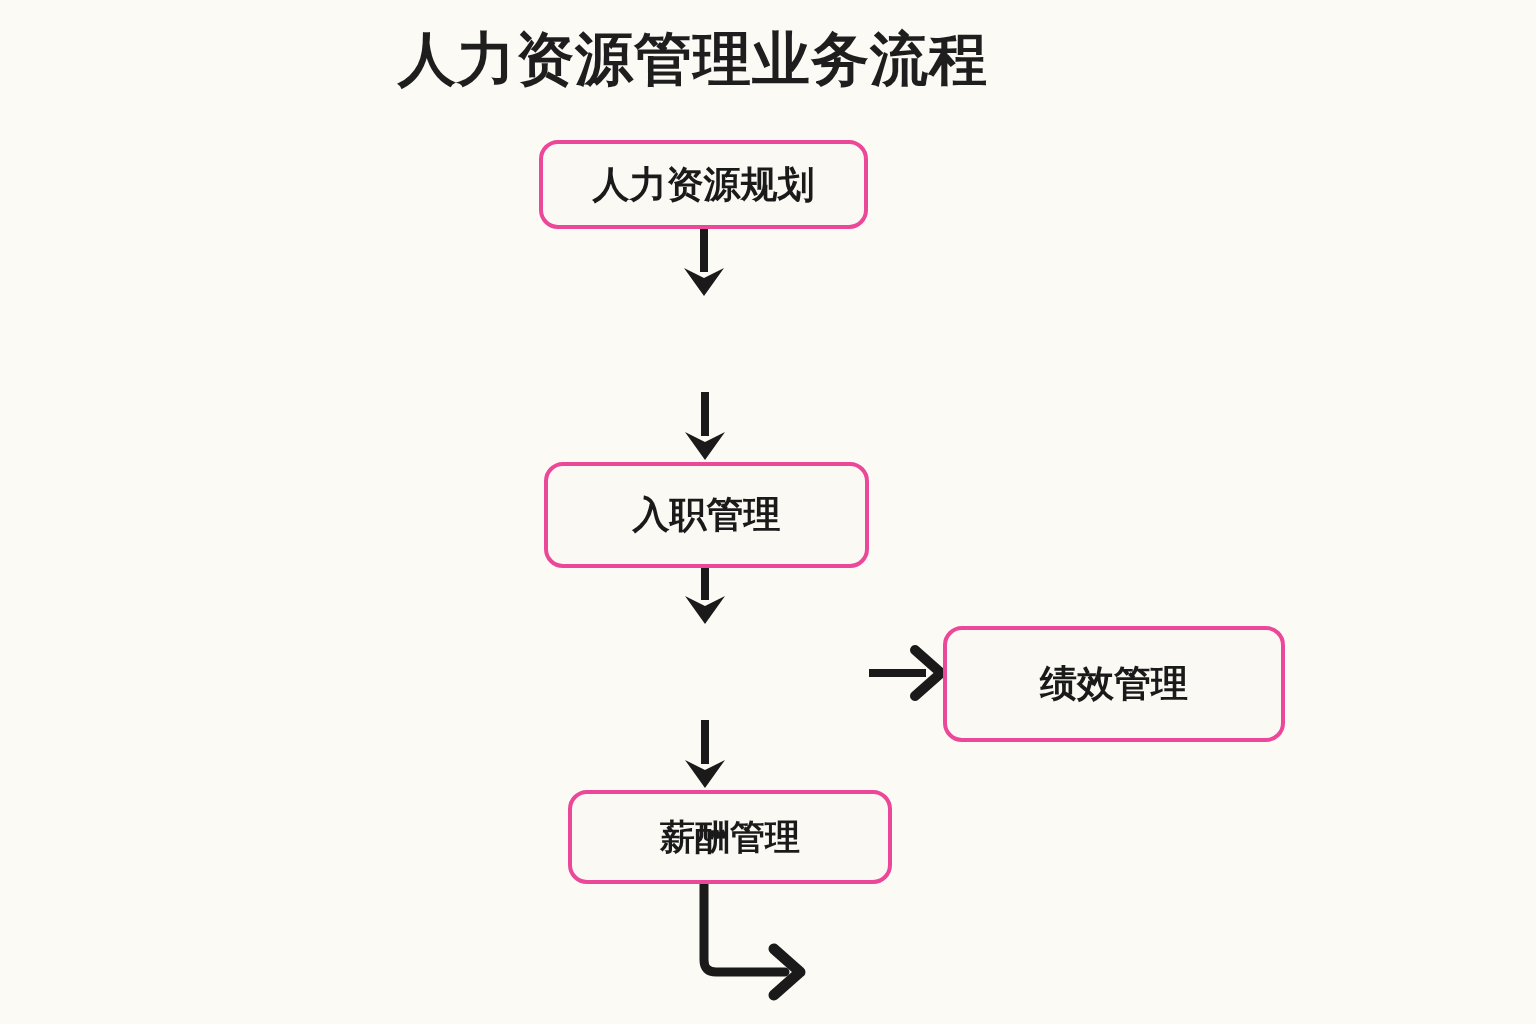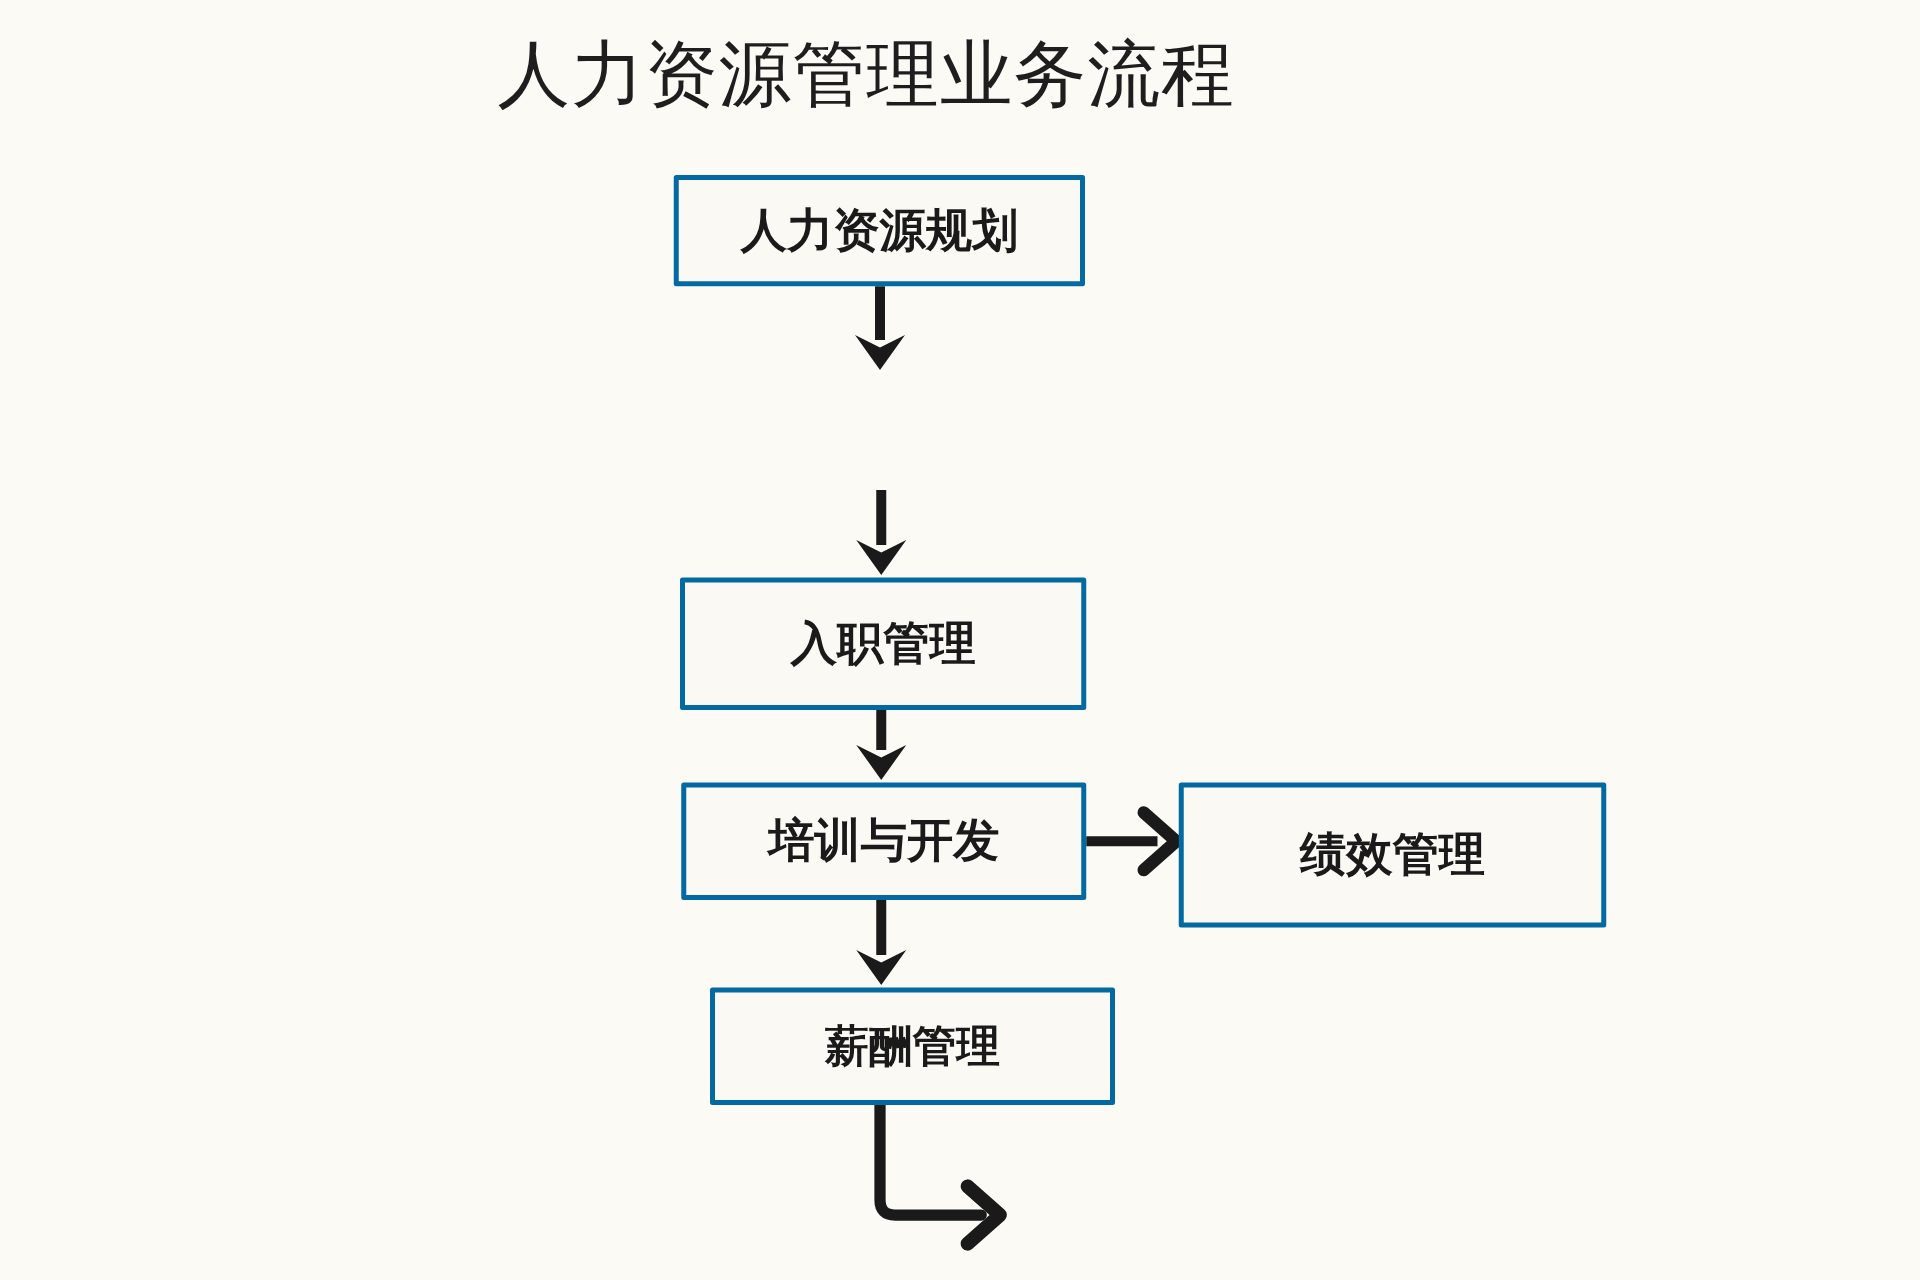"人力资源管理业务流程" #title { font-weight: normal -> bold }
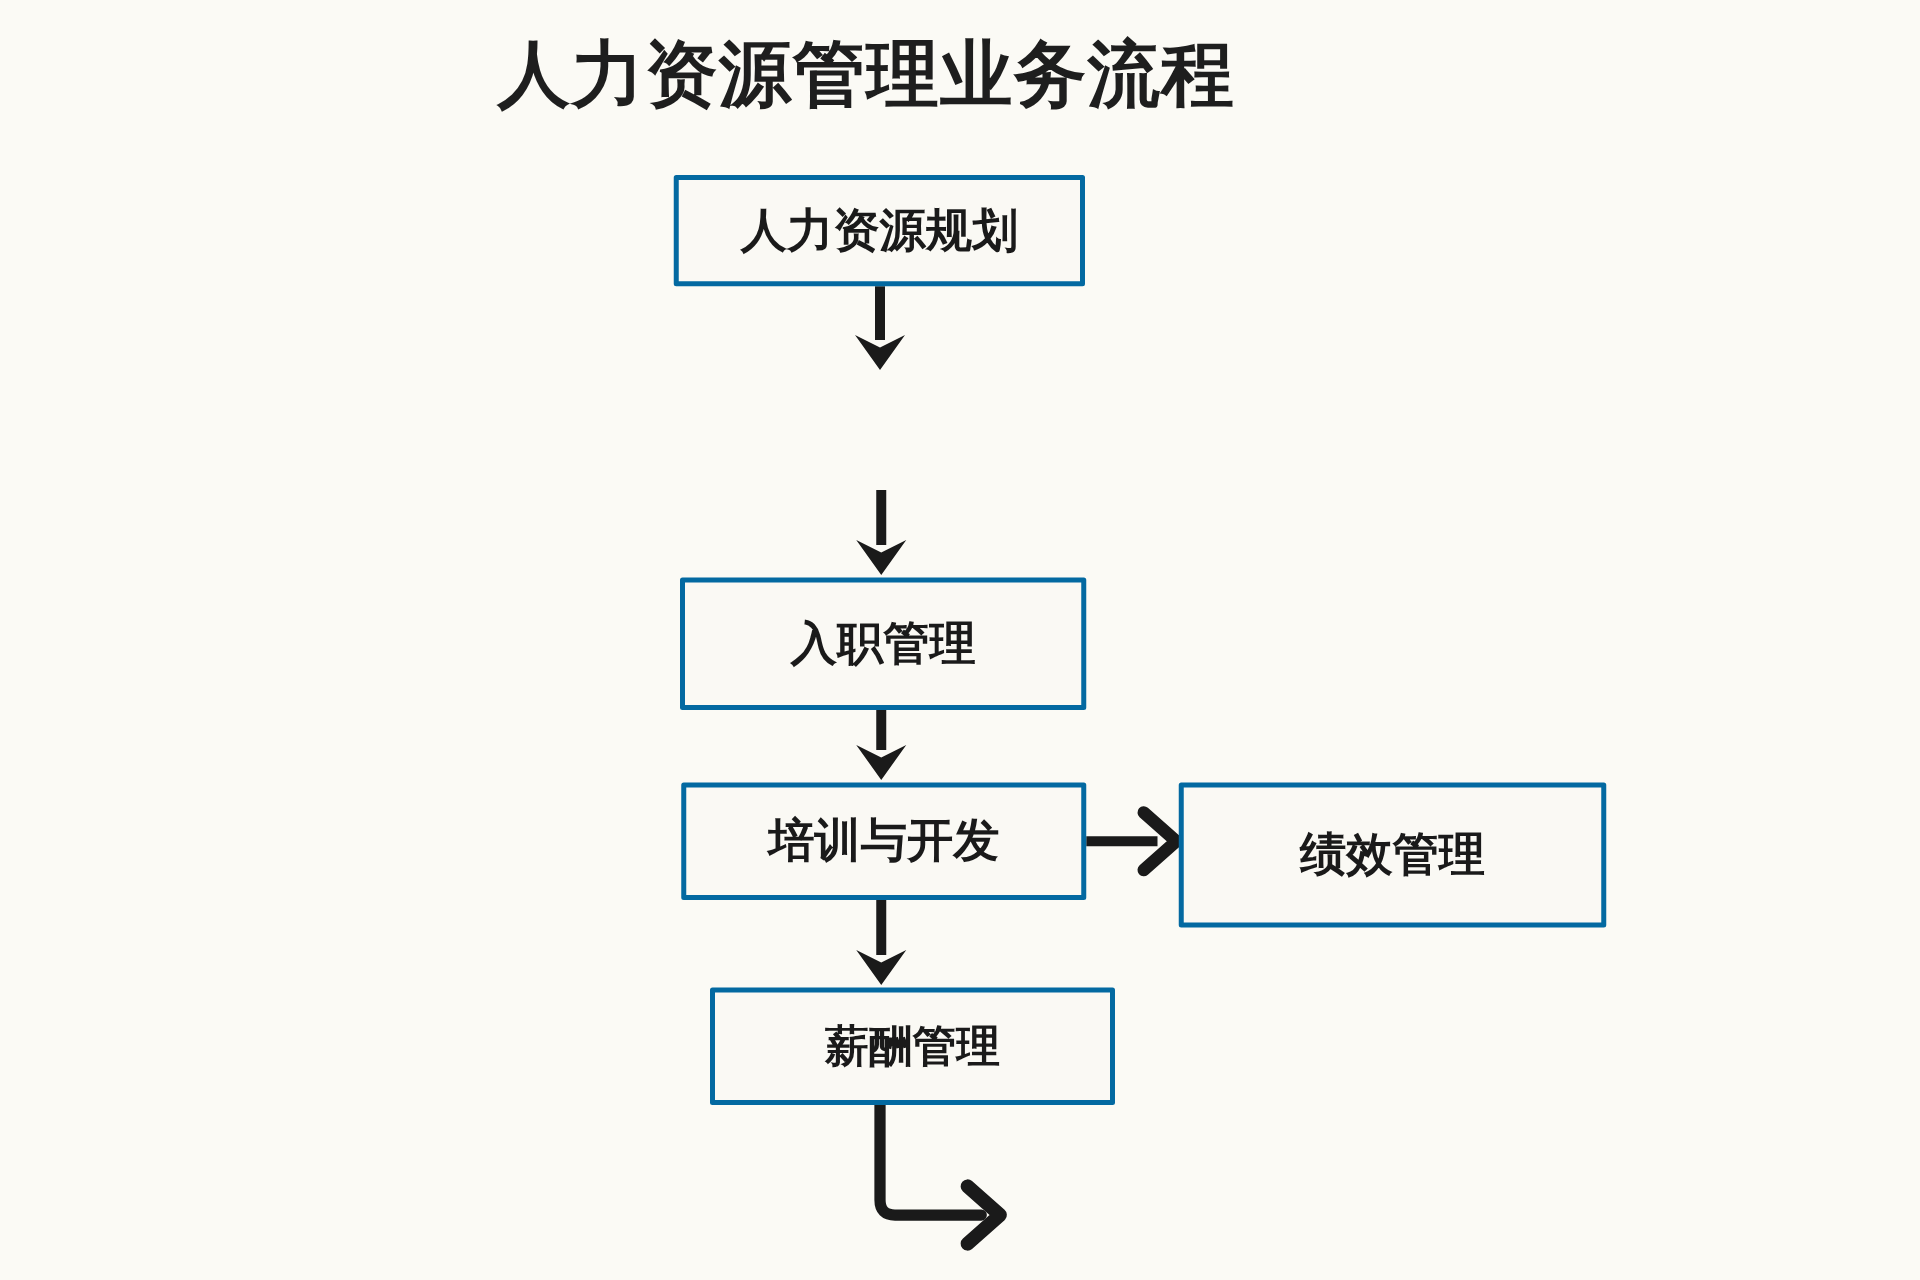"人力资源规划" .node { border: 4px solid #0369a1 -> 4px solid #ec4899; border-radius: 2px -> 19px }
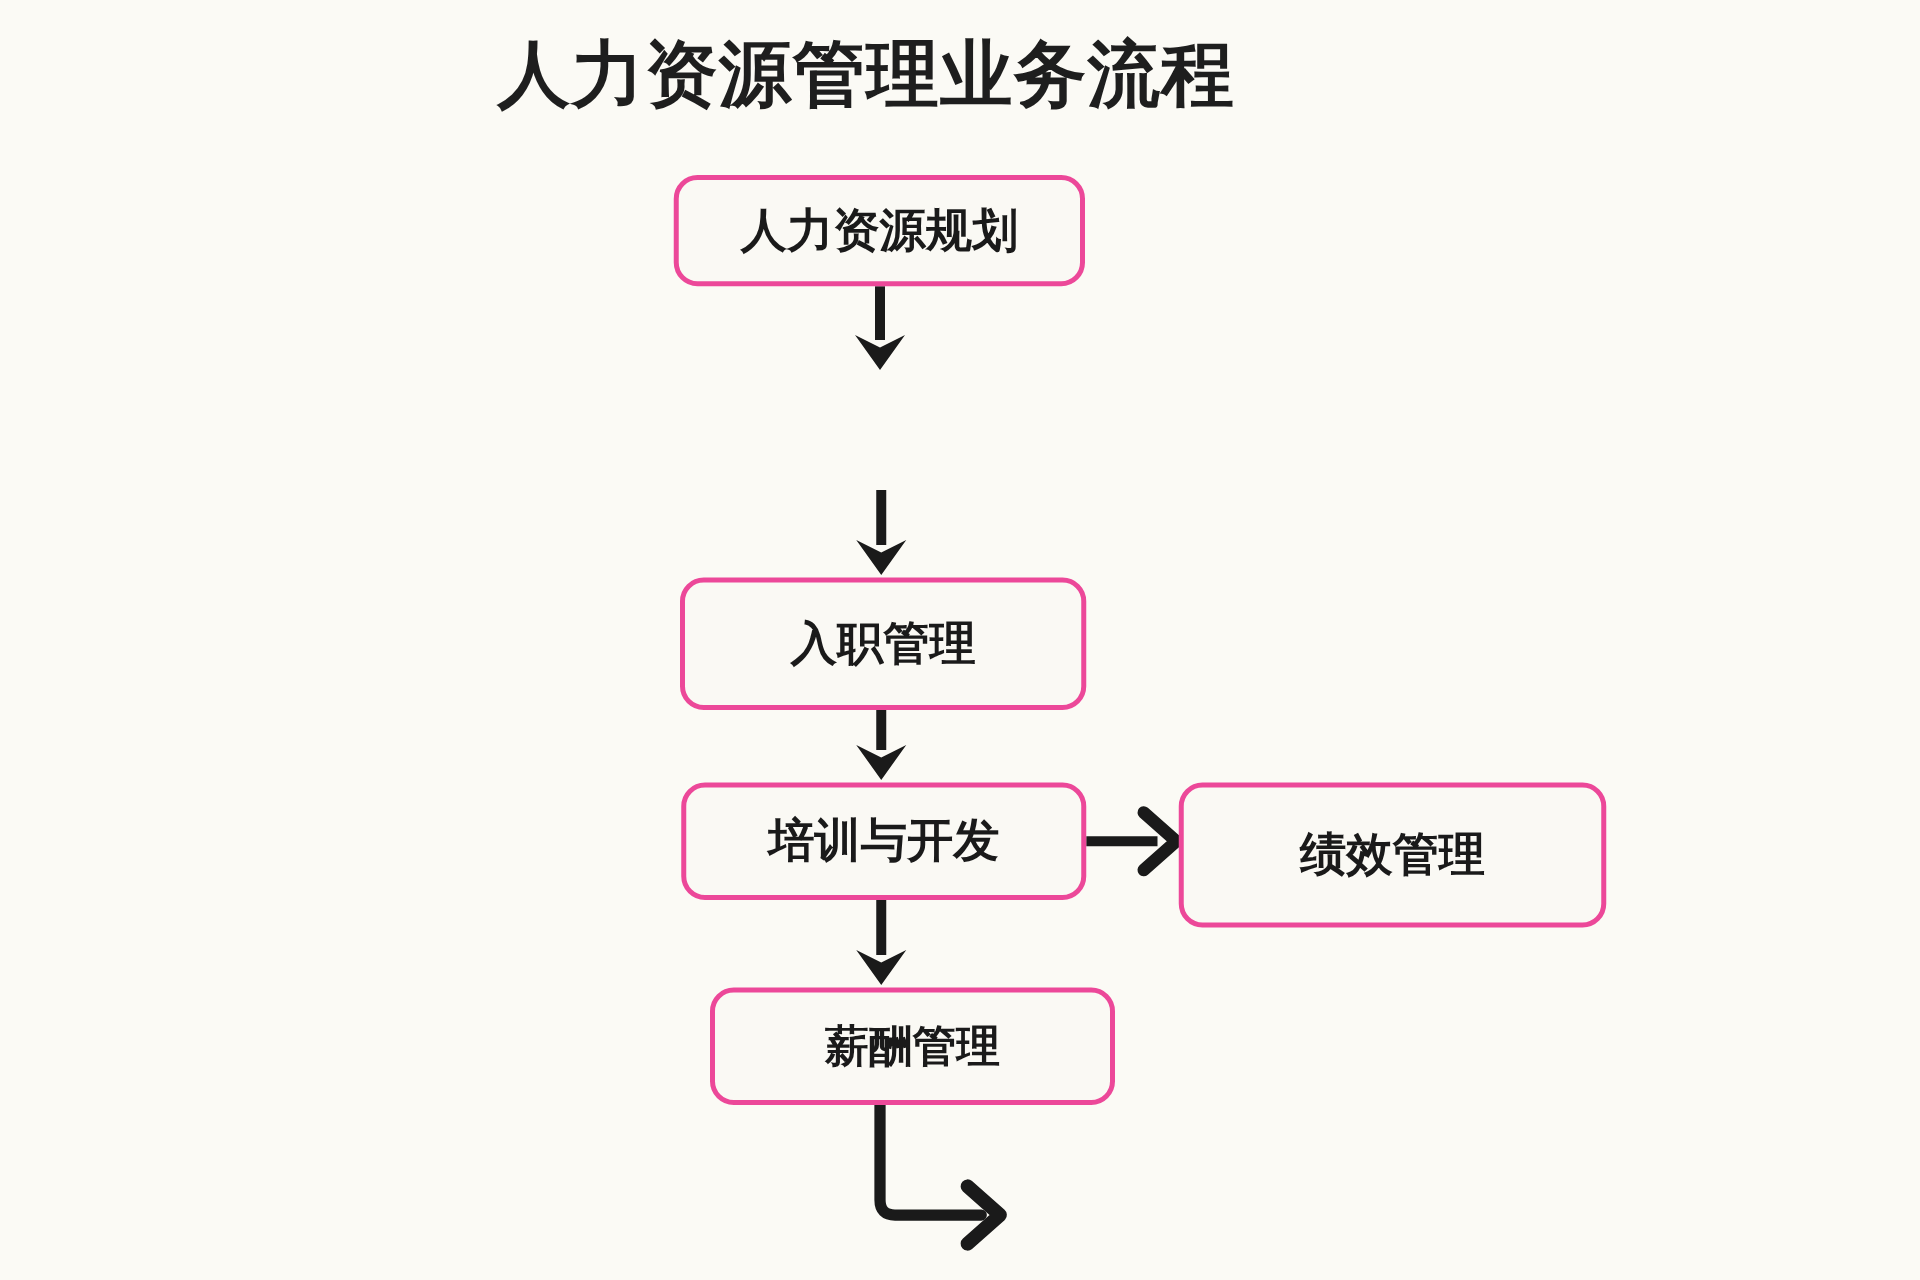"培训与开发" div.node { html: <div>培训与开发</div> -> none }
